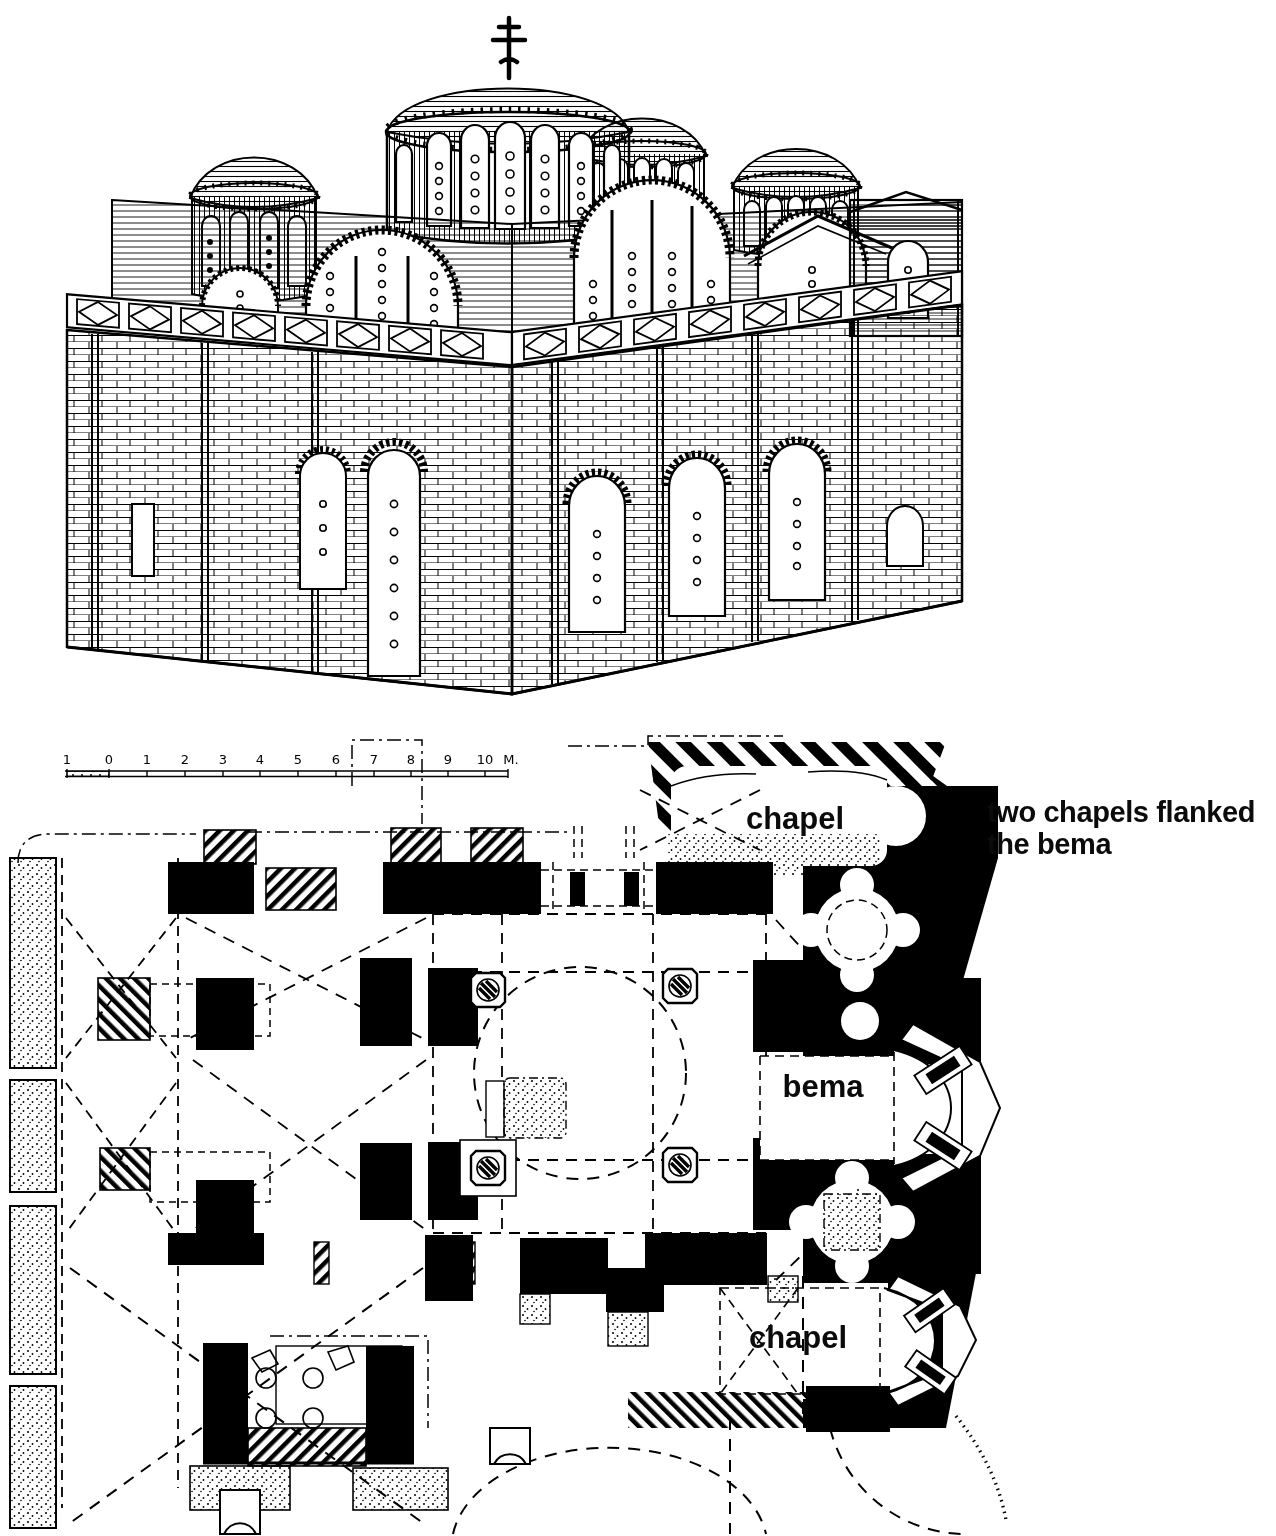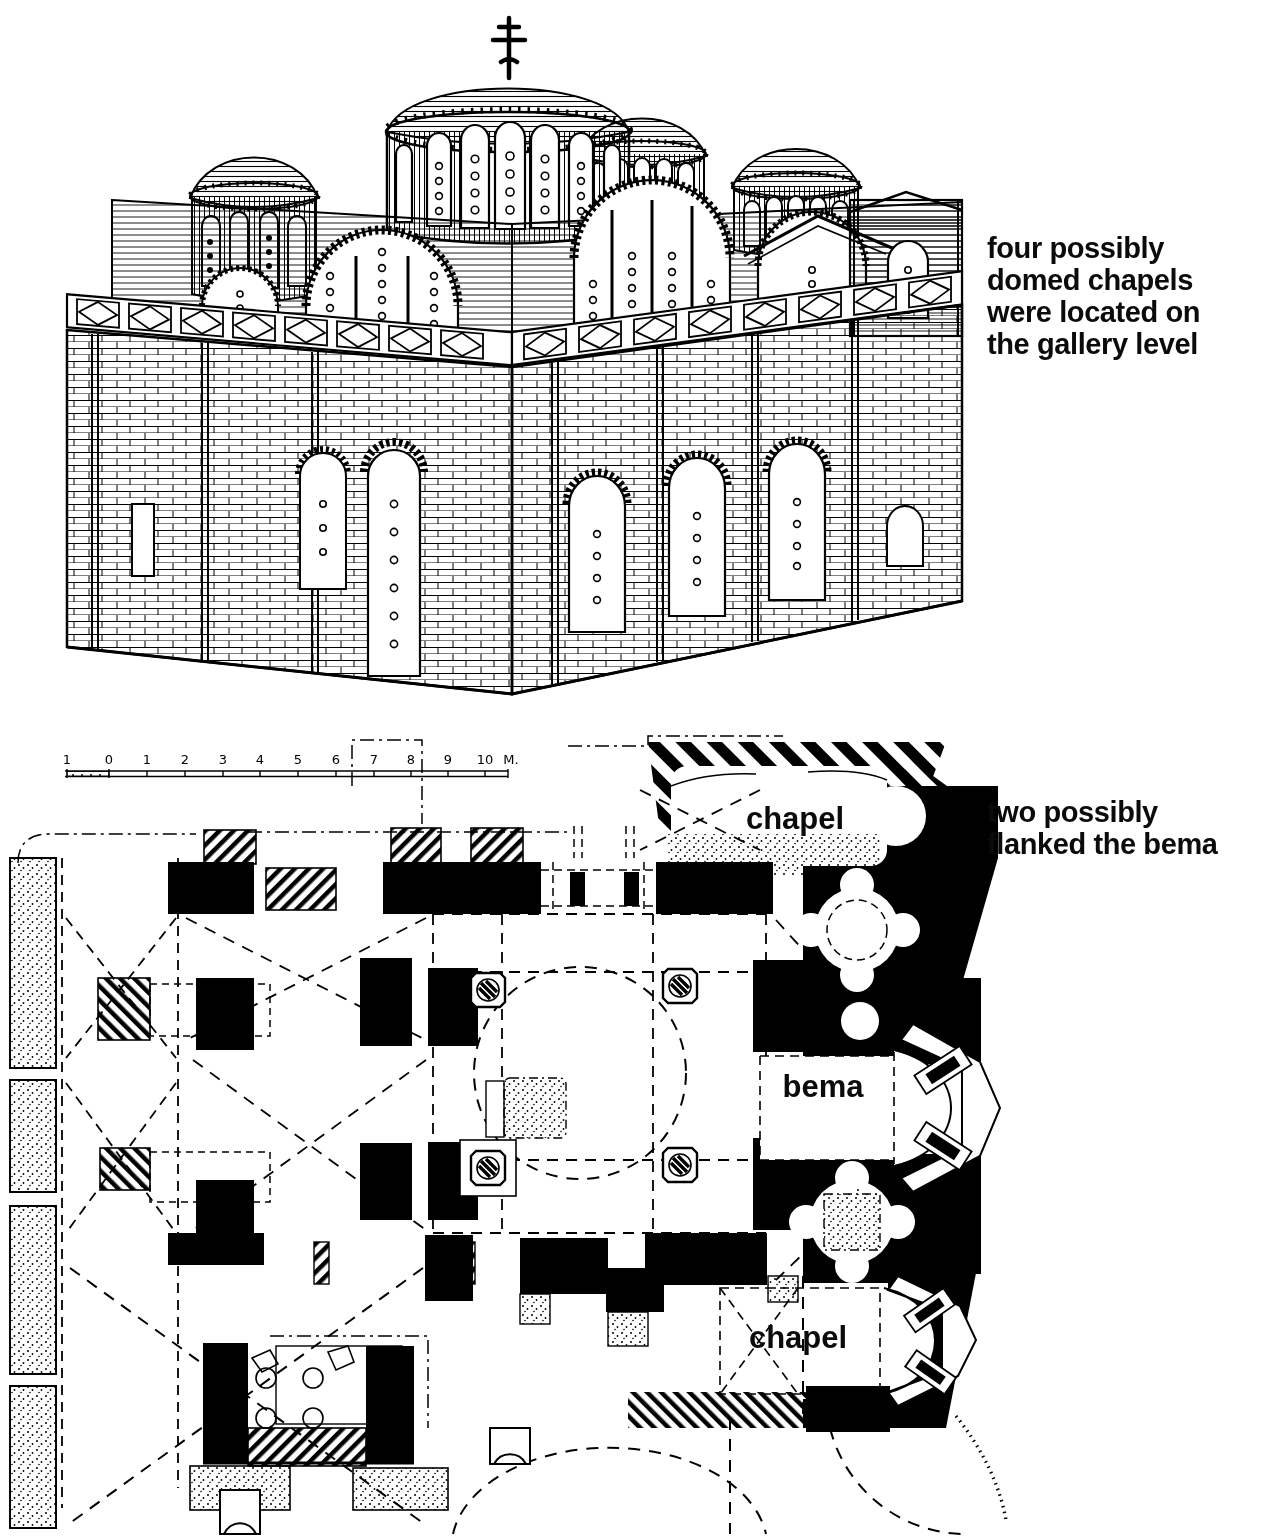"four possibly domed chapels were" div.caption { html: <div>four possibly domed chapels were located on the gallery level</div> -> none }
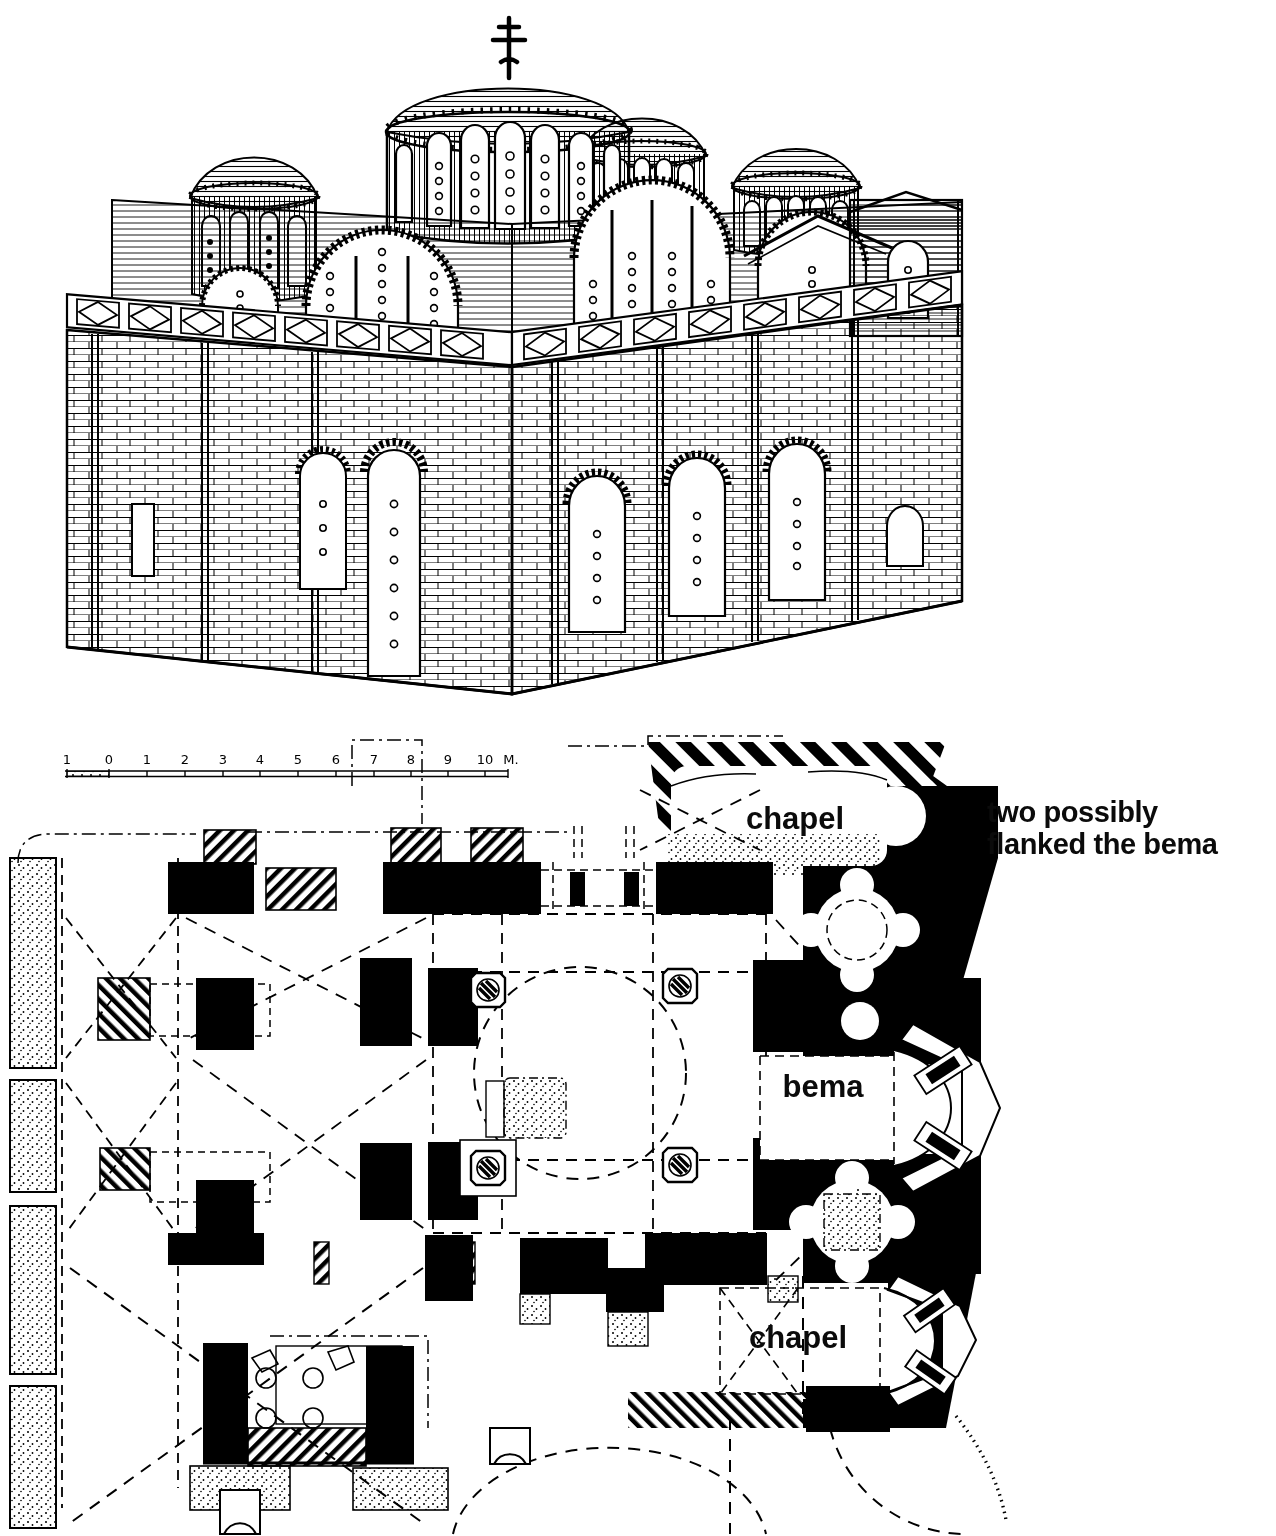"two possibly flanked the bema" div.caption { text: possibly -> chapels }
